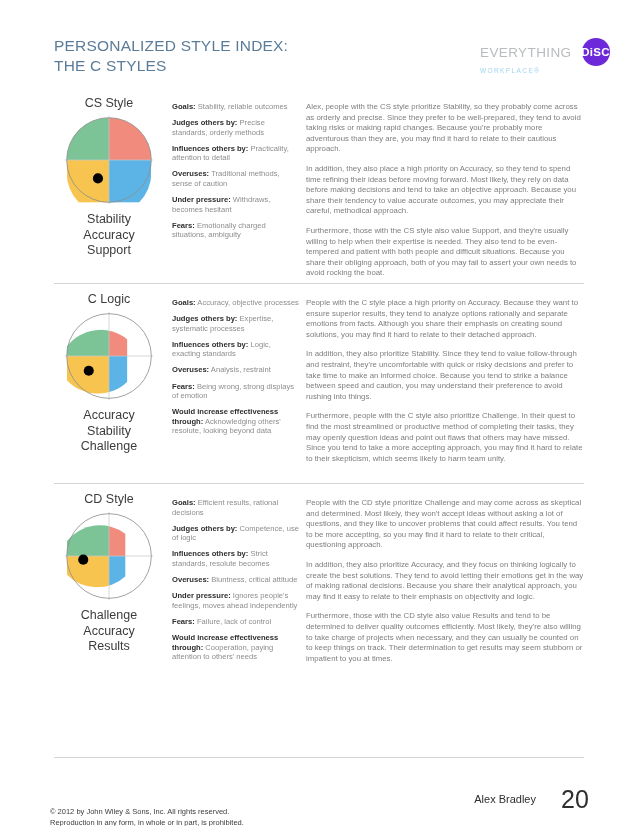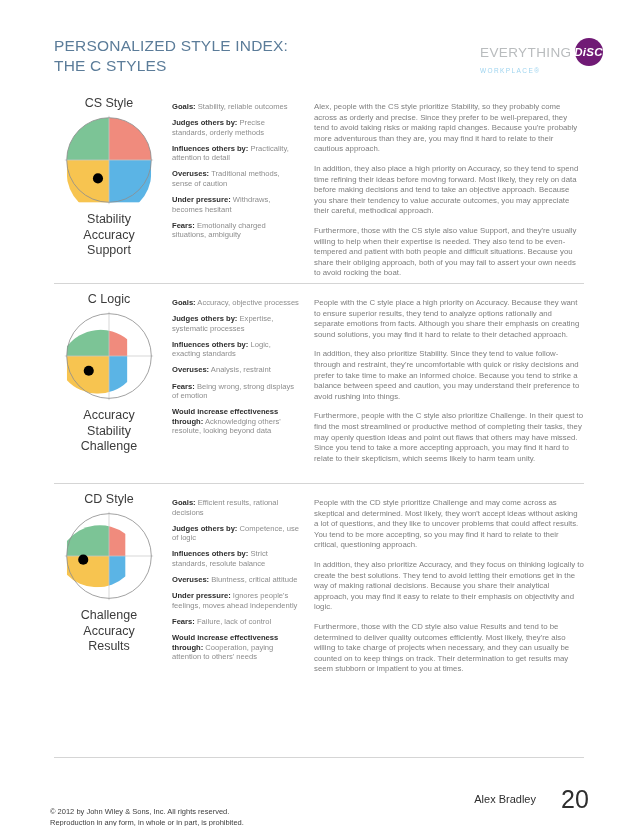"DiSC" .logo-disc-circle { background: #701a75 -> #6d28d9; font-style: italic -> none; margin-left: 3px -> 10px }
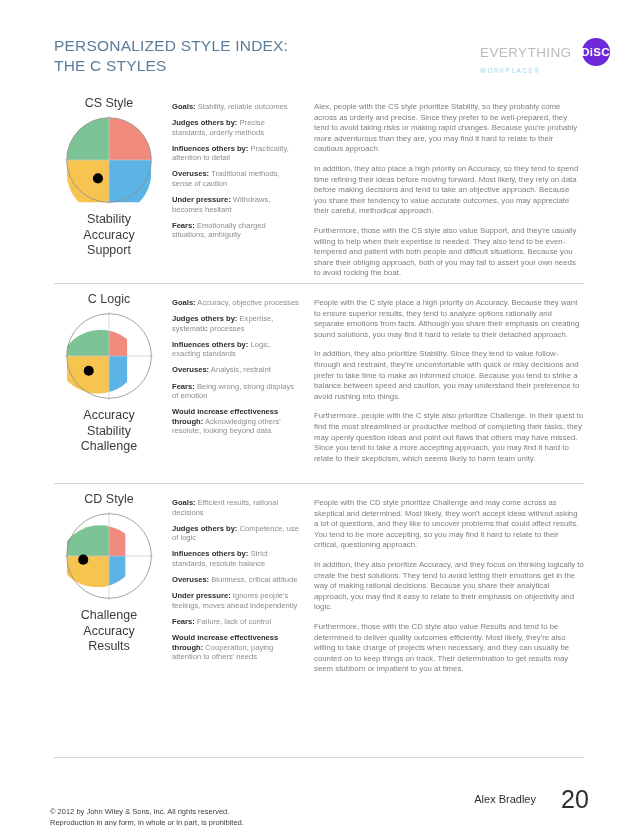"Alex, people with the CS" .col-narrative { margin-left: 14px -> 6px }
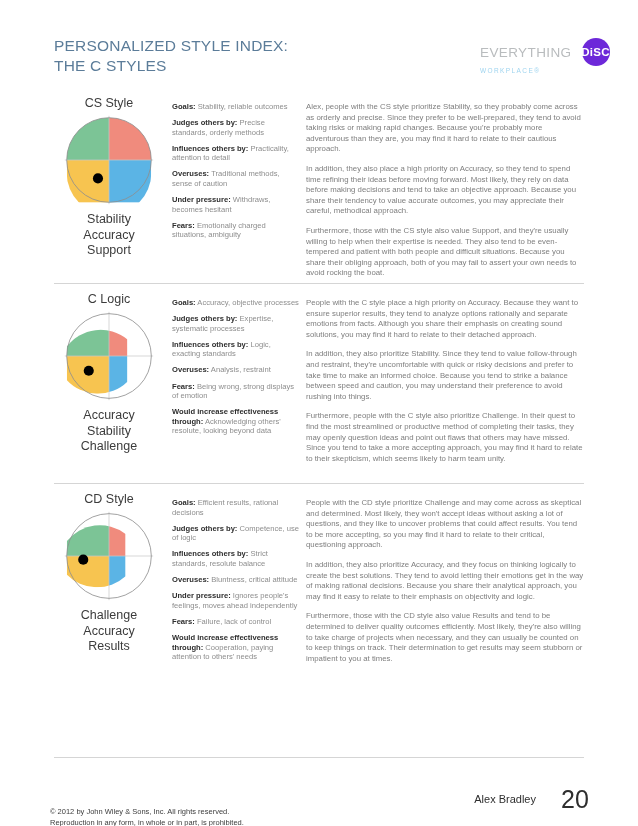"Strict standards, resolute balance" span { text: balance -> becomes }
